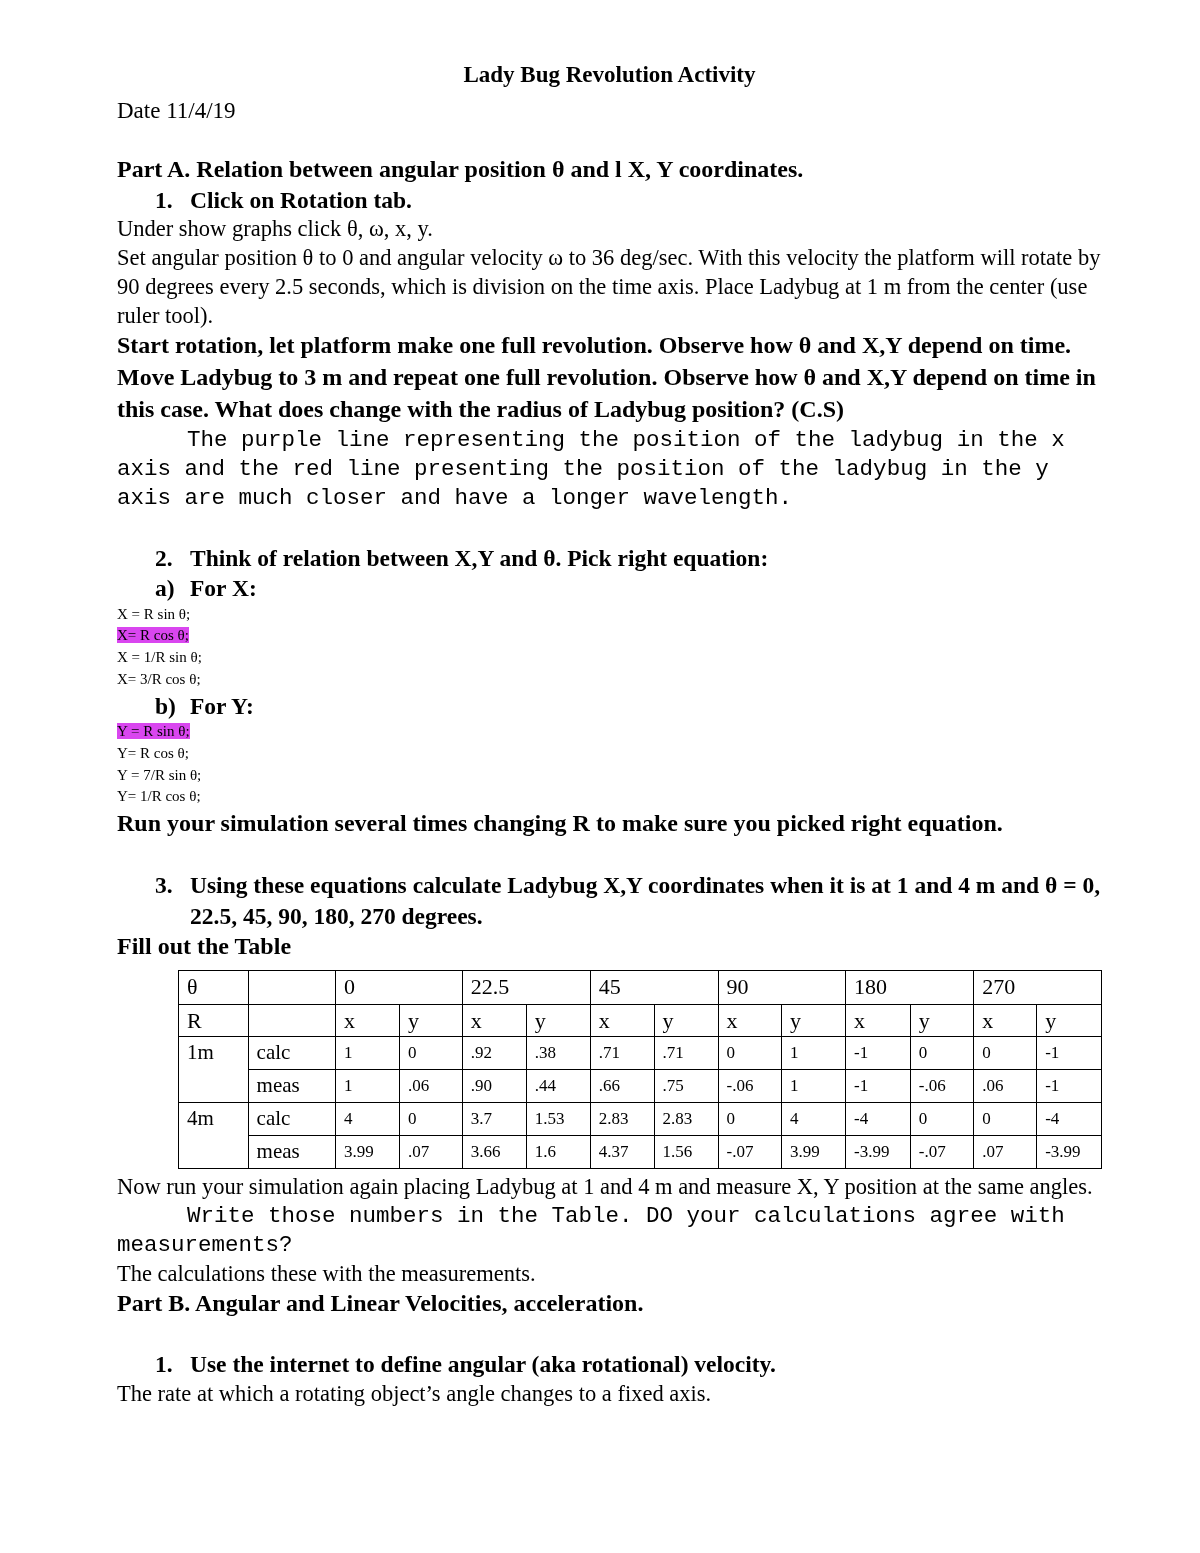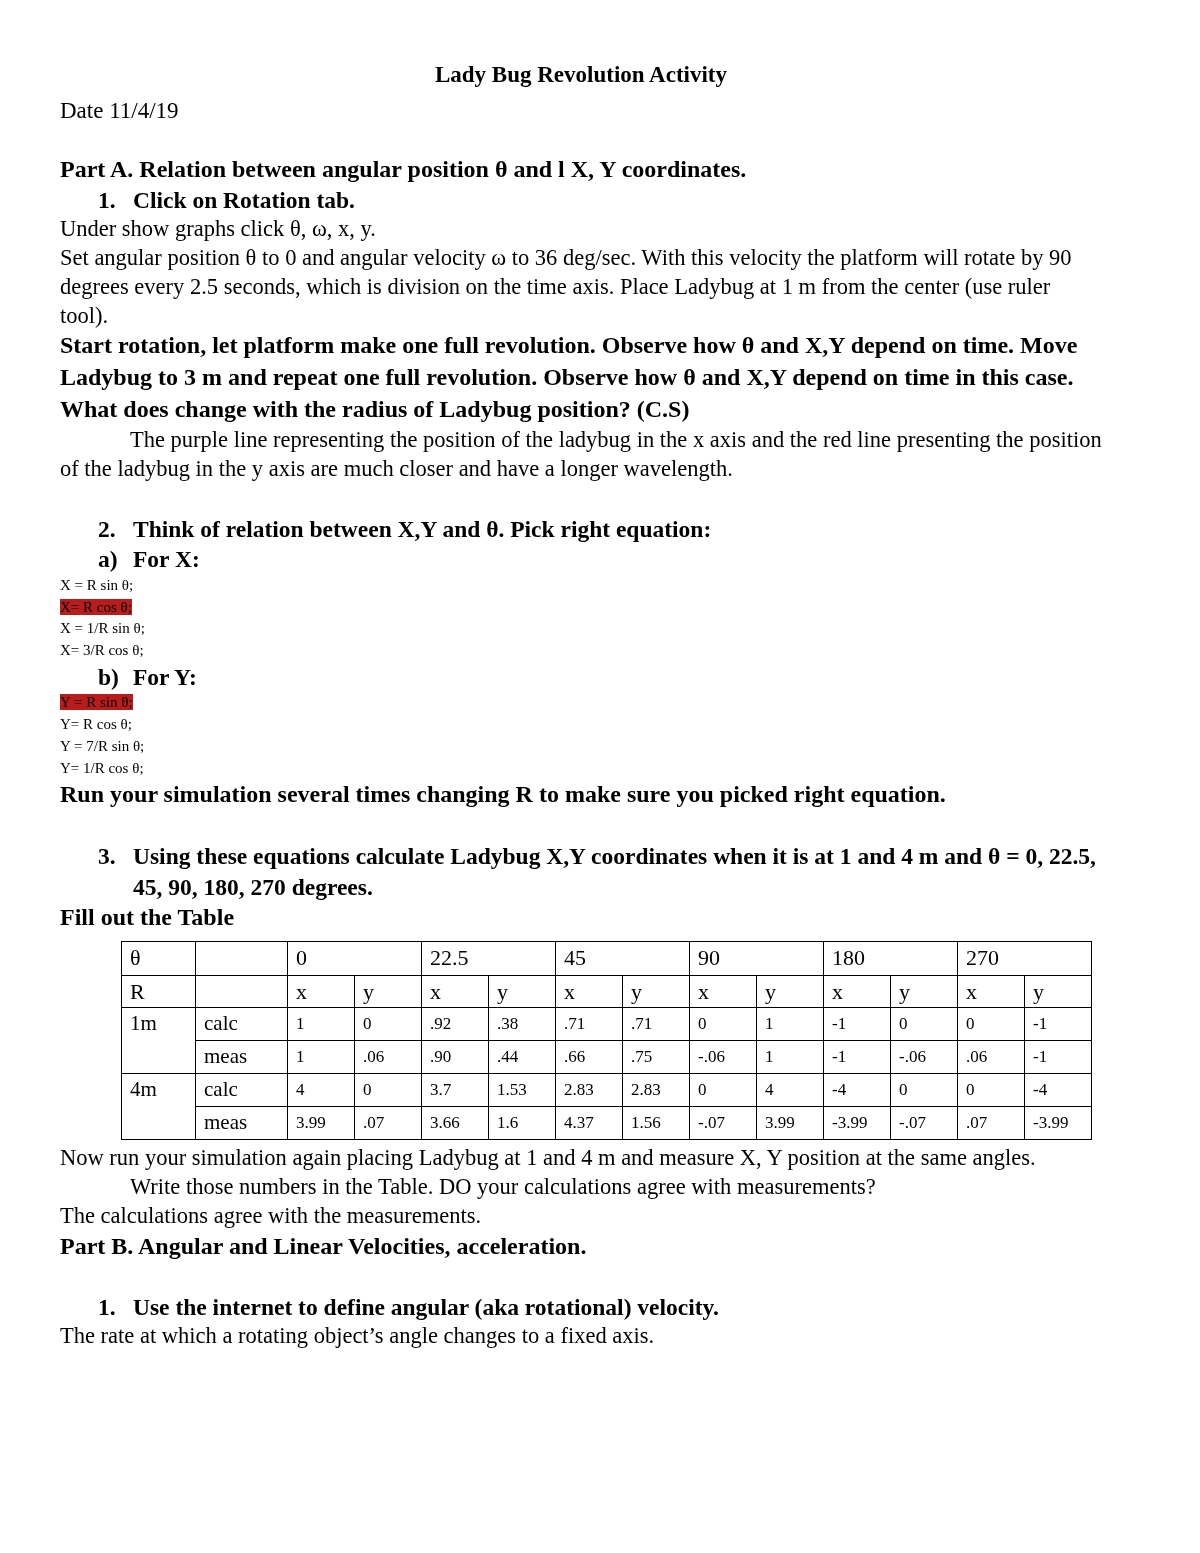"Lady Bug Revolution Activity" .page { padding: 62px 98px 40px 60px -> 62px 98px 40px 117px }
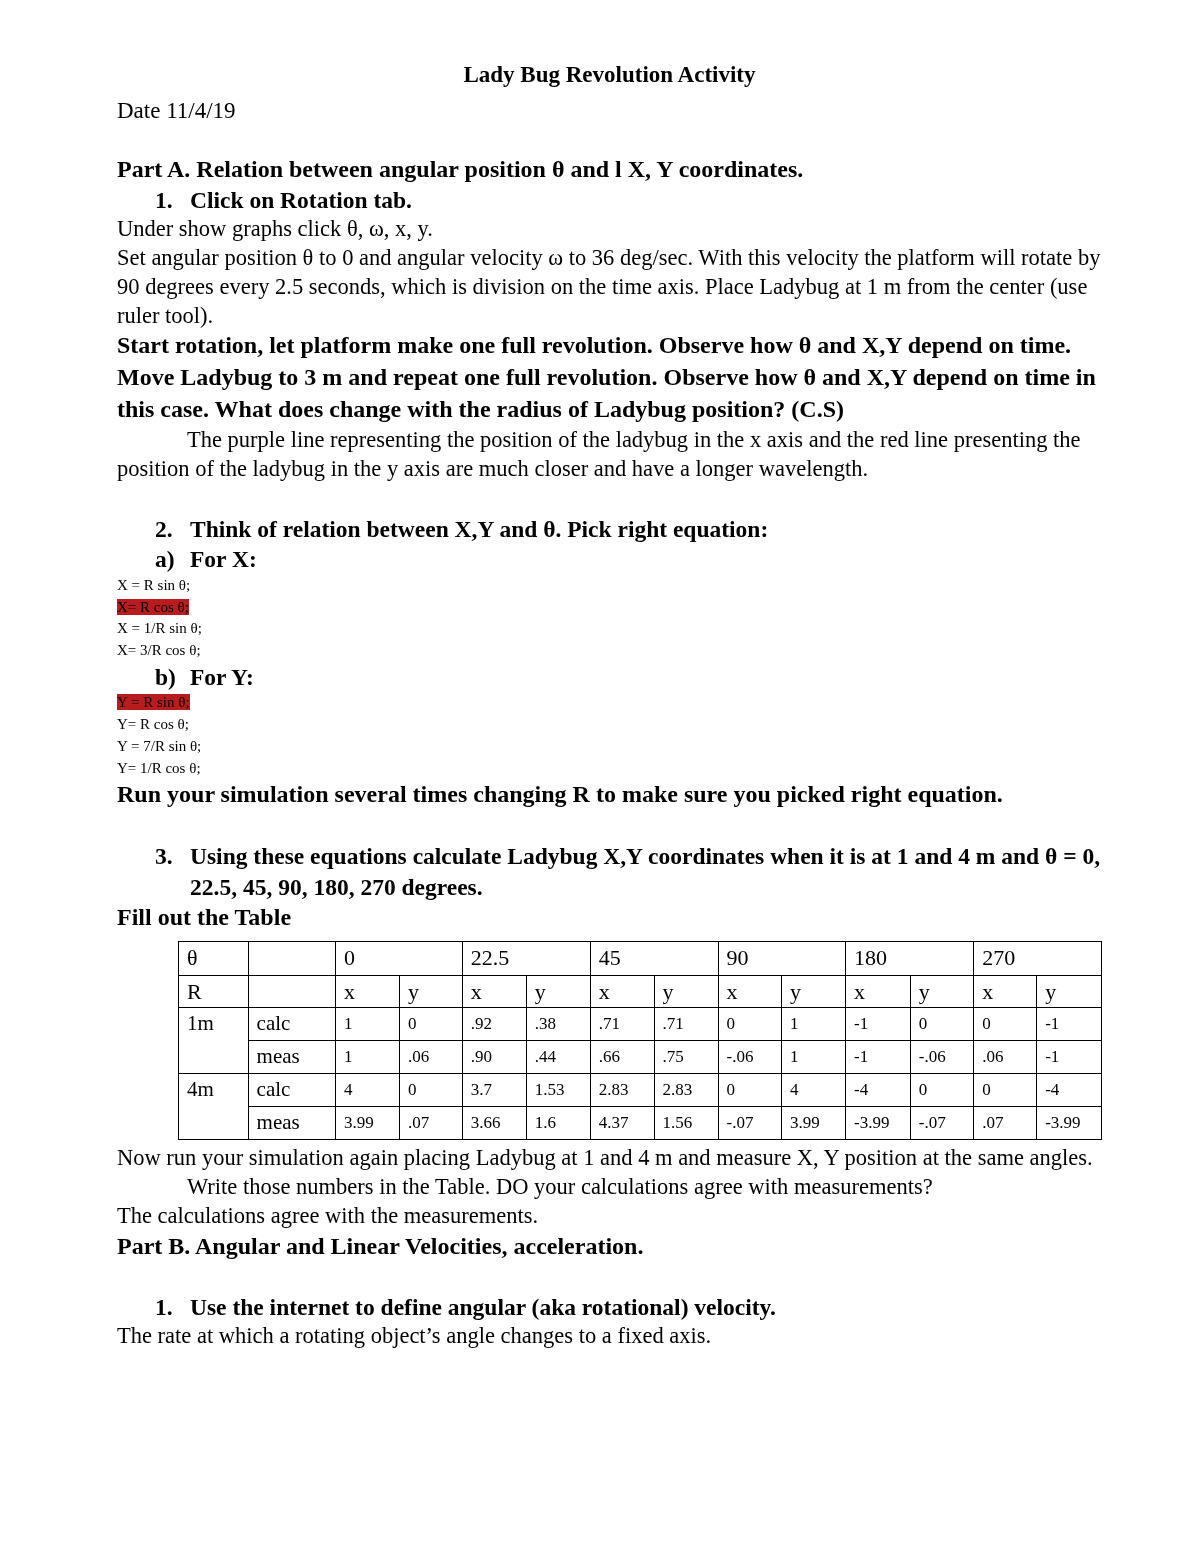"The purple line representing the" .first-indent { font-family: none -> Liberation Mono, monospace }
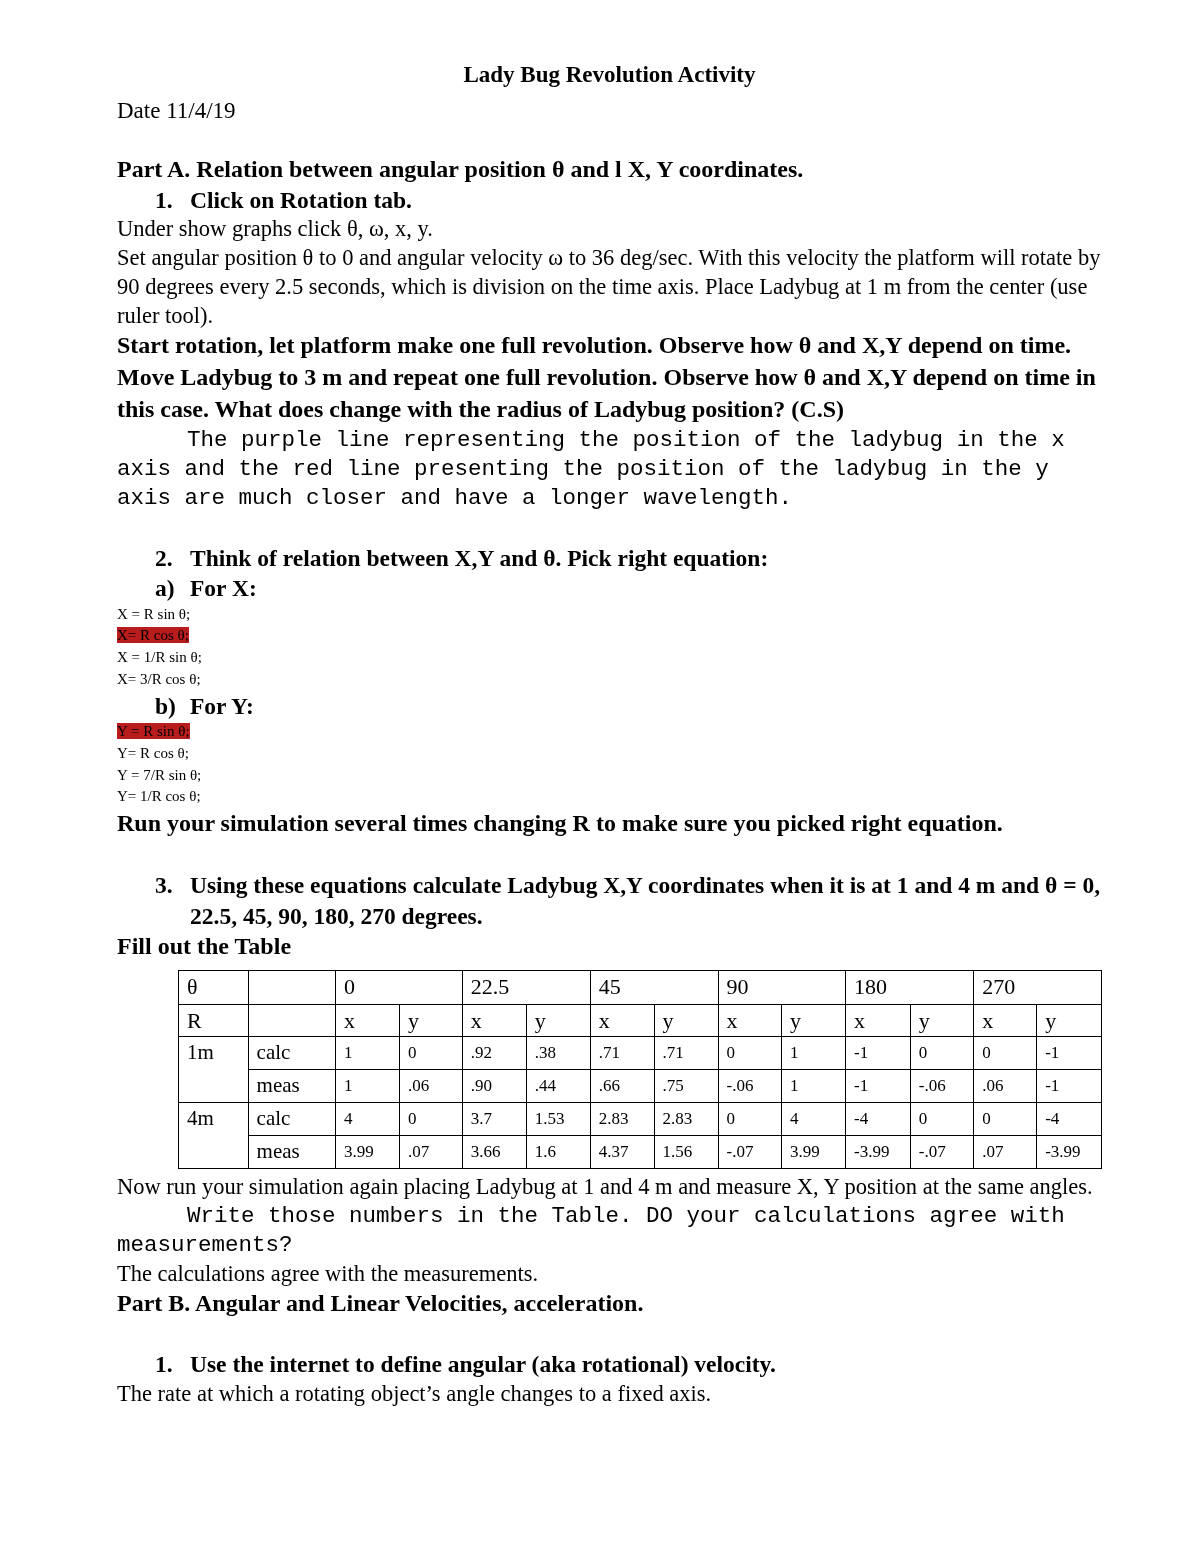"X= R cos θ;" .hl { background: #b91c1c -> #d946ef }
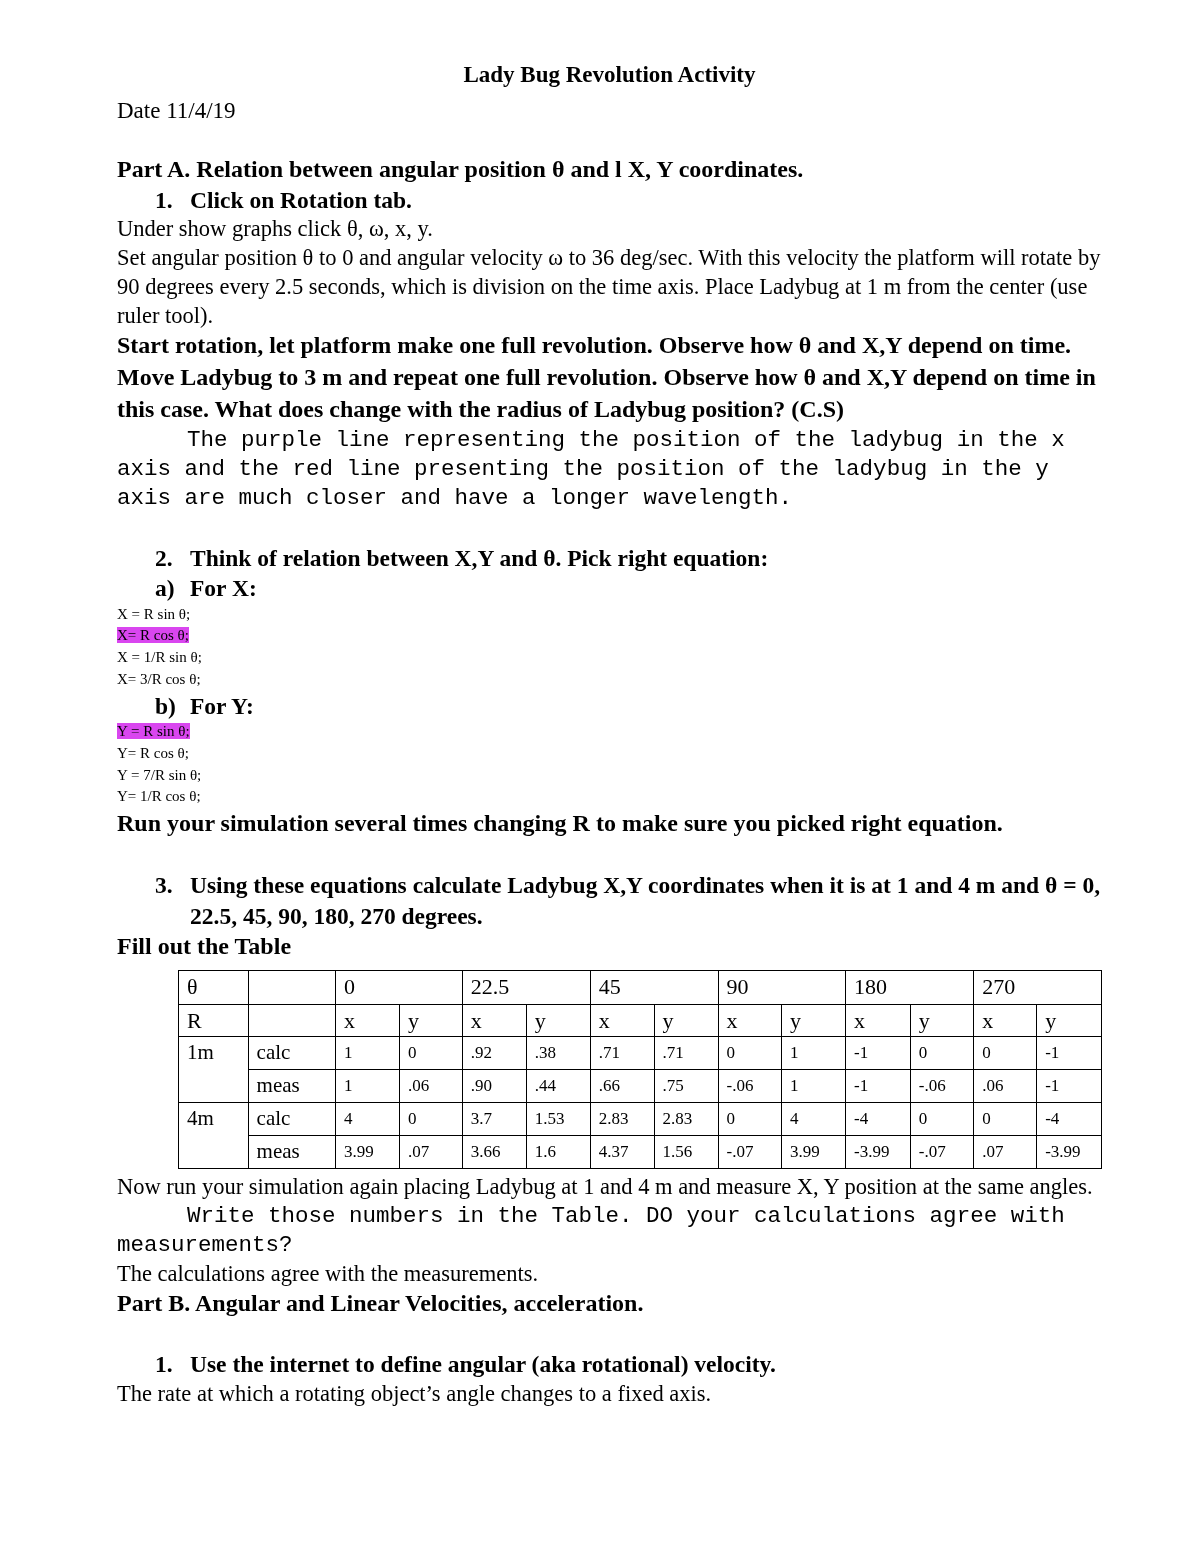"The calculations agree with the" p.body-text { text: agree -> these }
